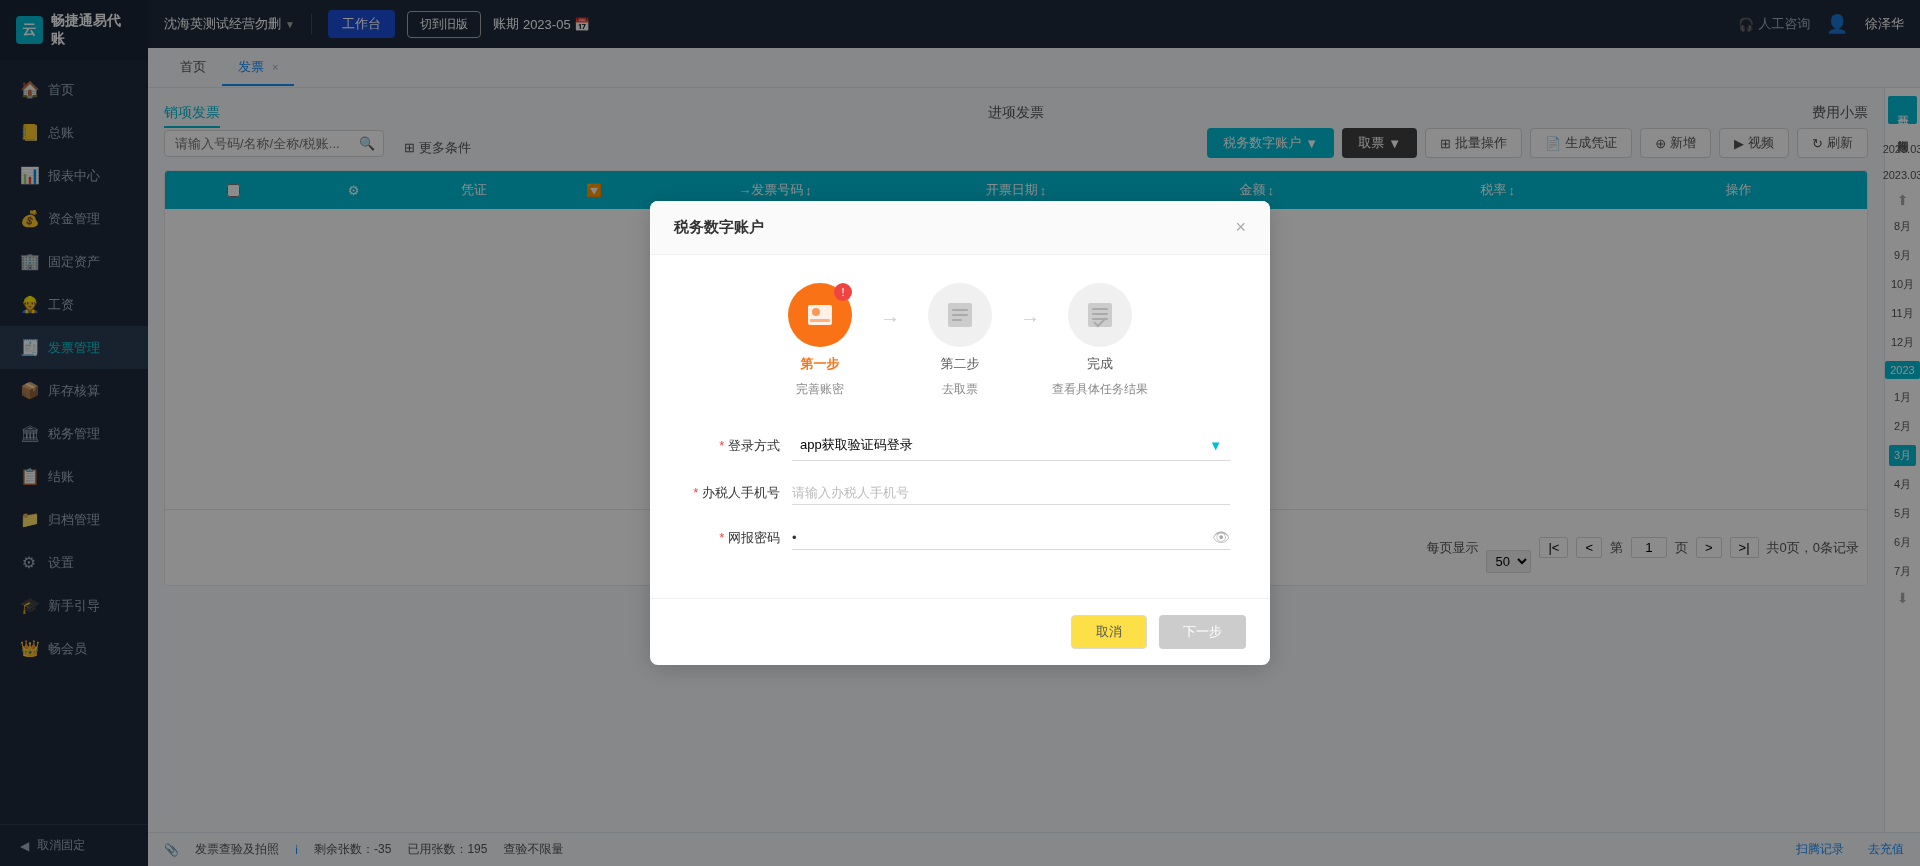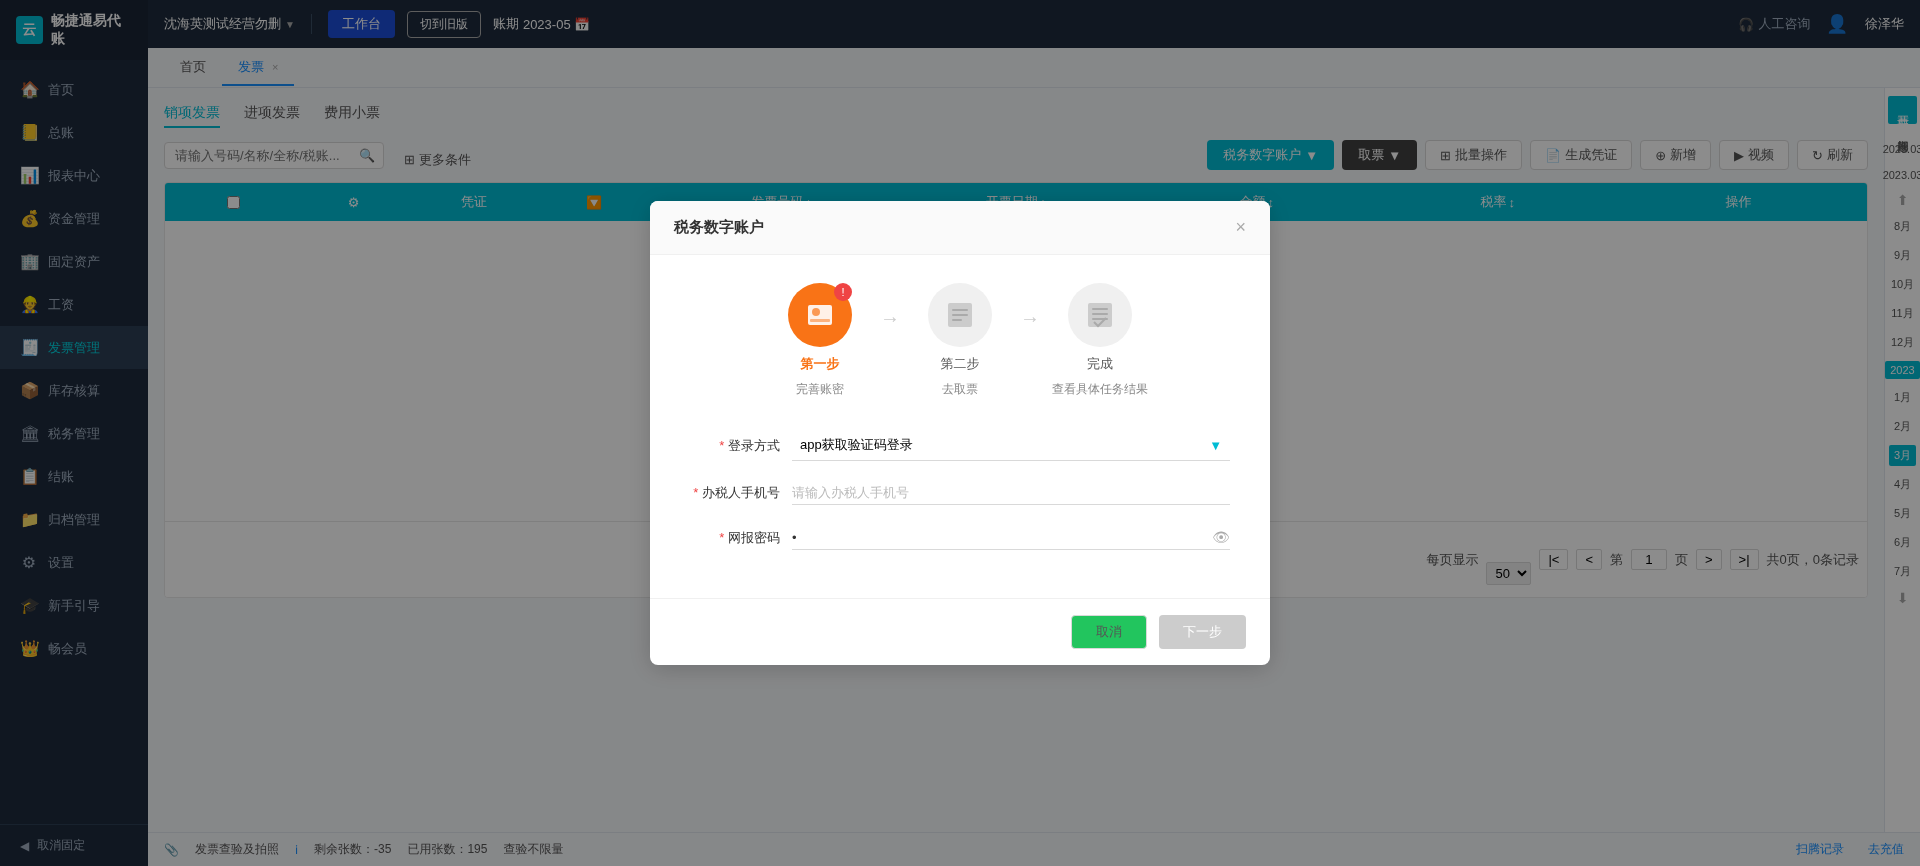"销项发票" .sub-tabs { justify-content: none -> space-between; margin-bottom: 12px -> 0 }
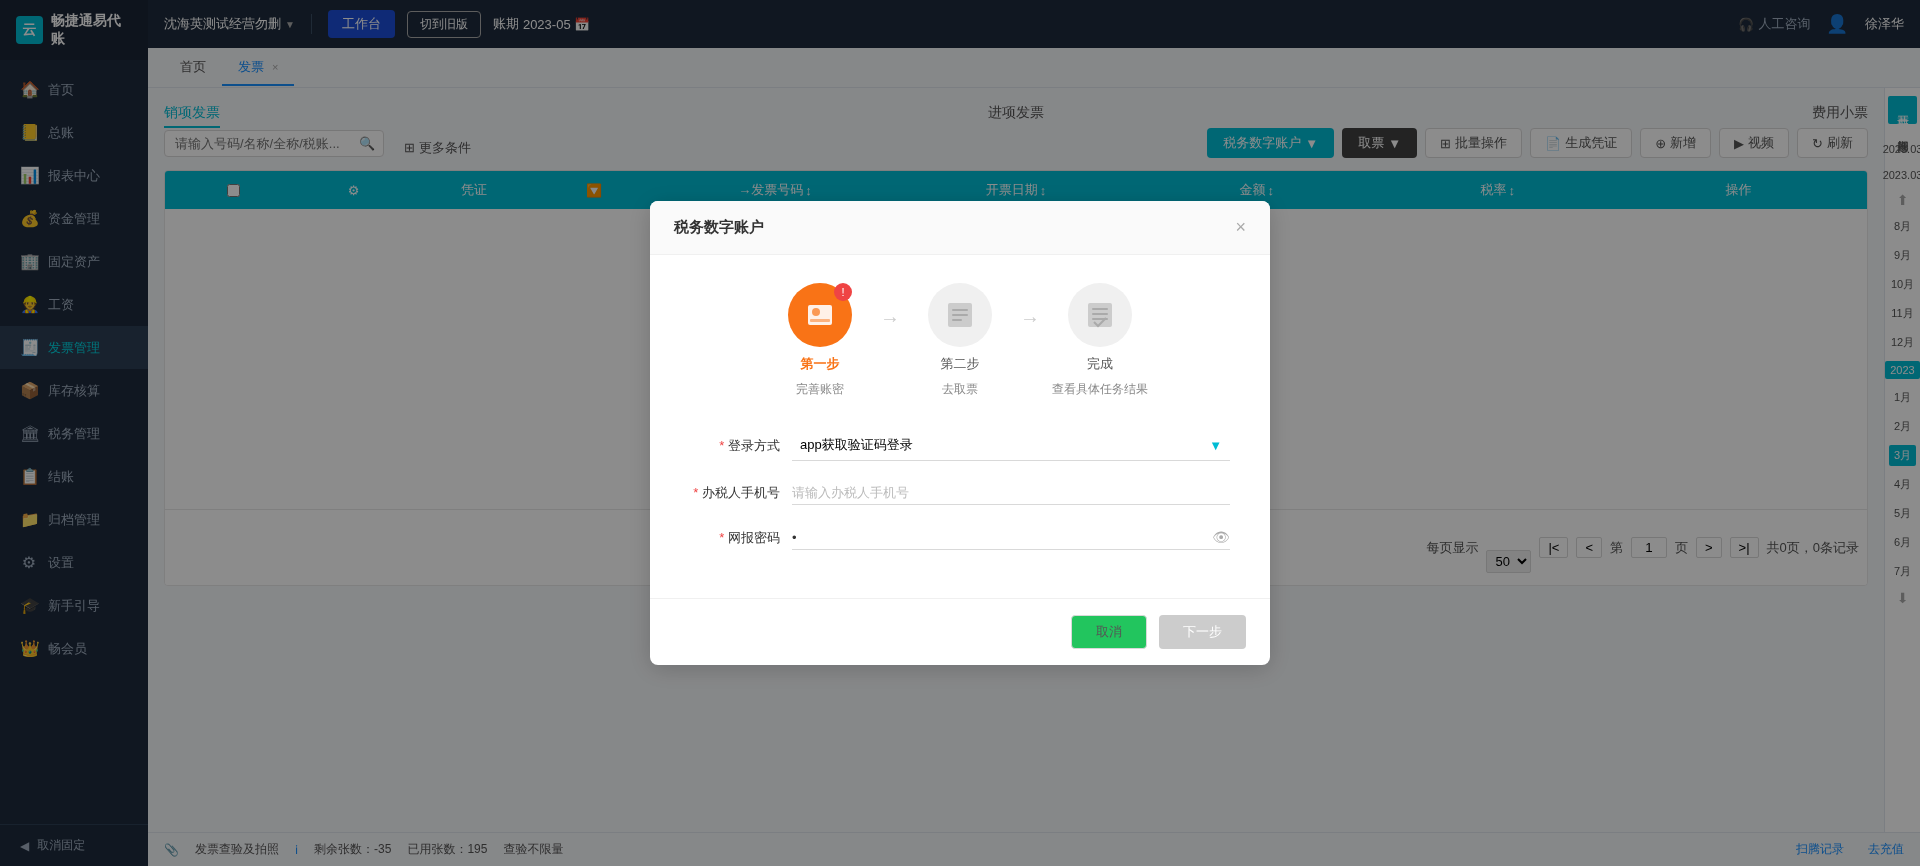"取消" .btn-cancel { background: #22c55e -> #fde047 }
